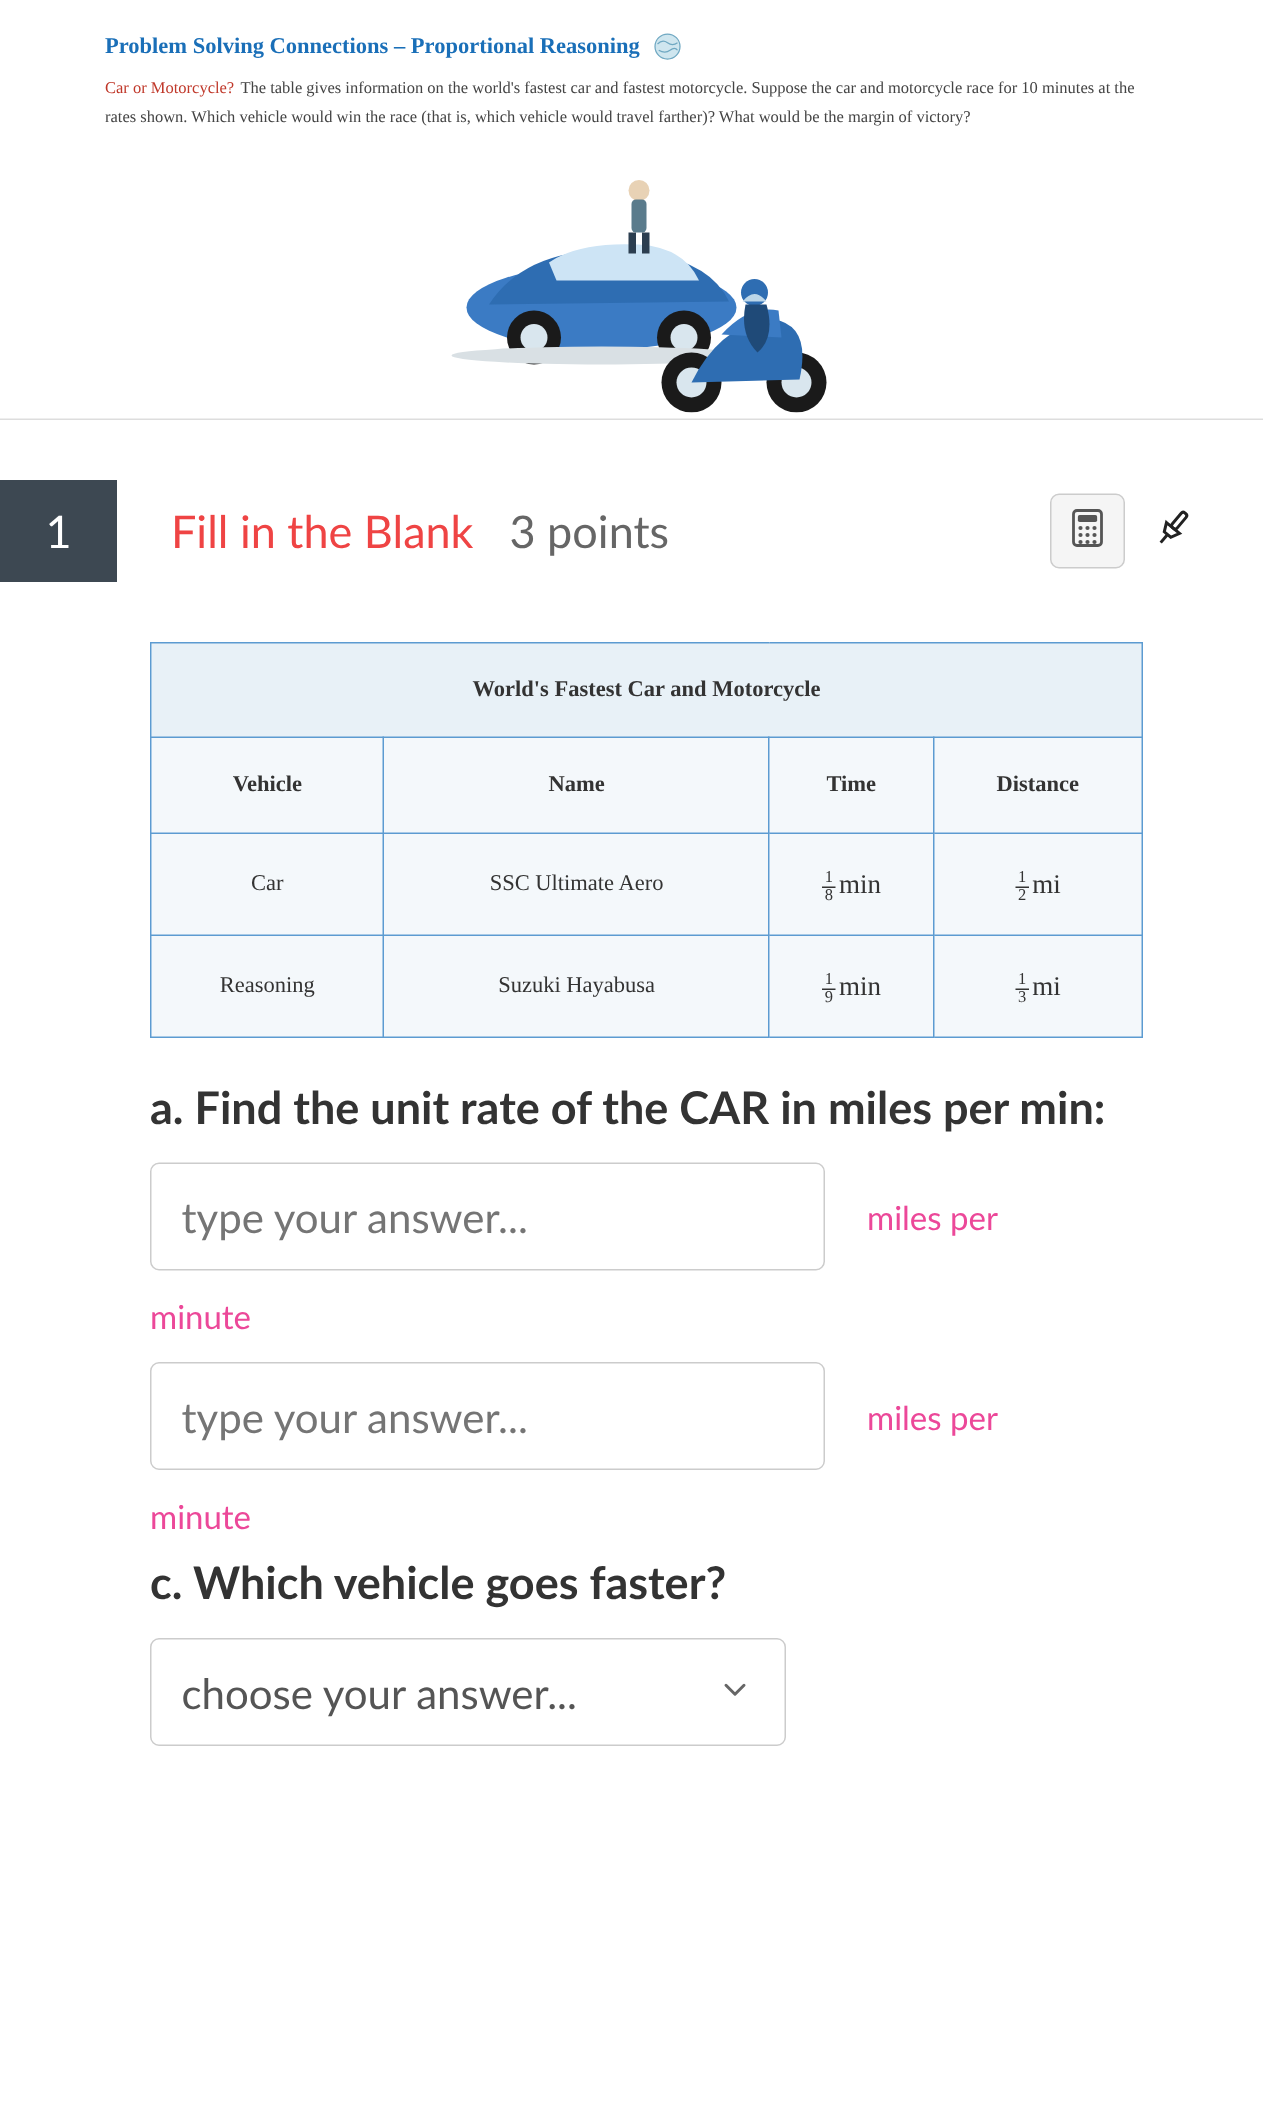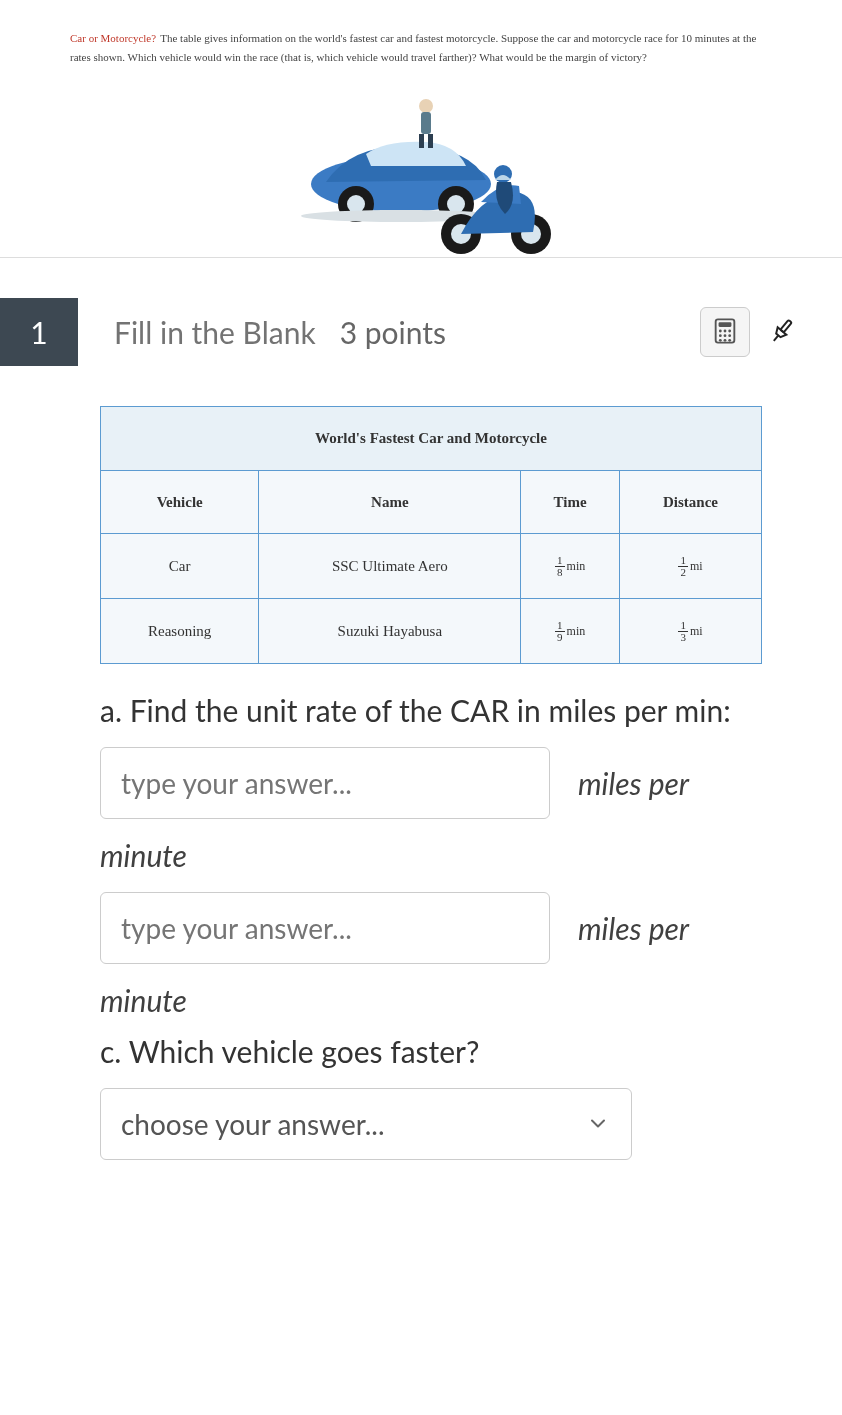"Problem Solving Connections –" div { html: none -> <div> <span>Problem Solving Connections – Proportional Reasoning</span> <span> <svg> <circle></circle> <path></path> <path></path> </svg> </span> </div> }
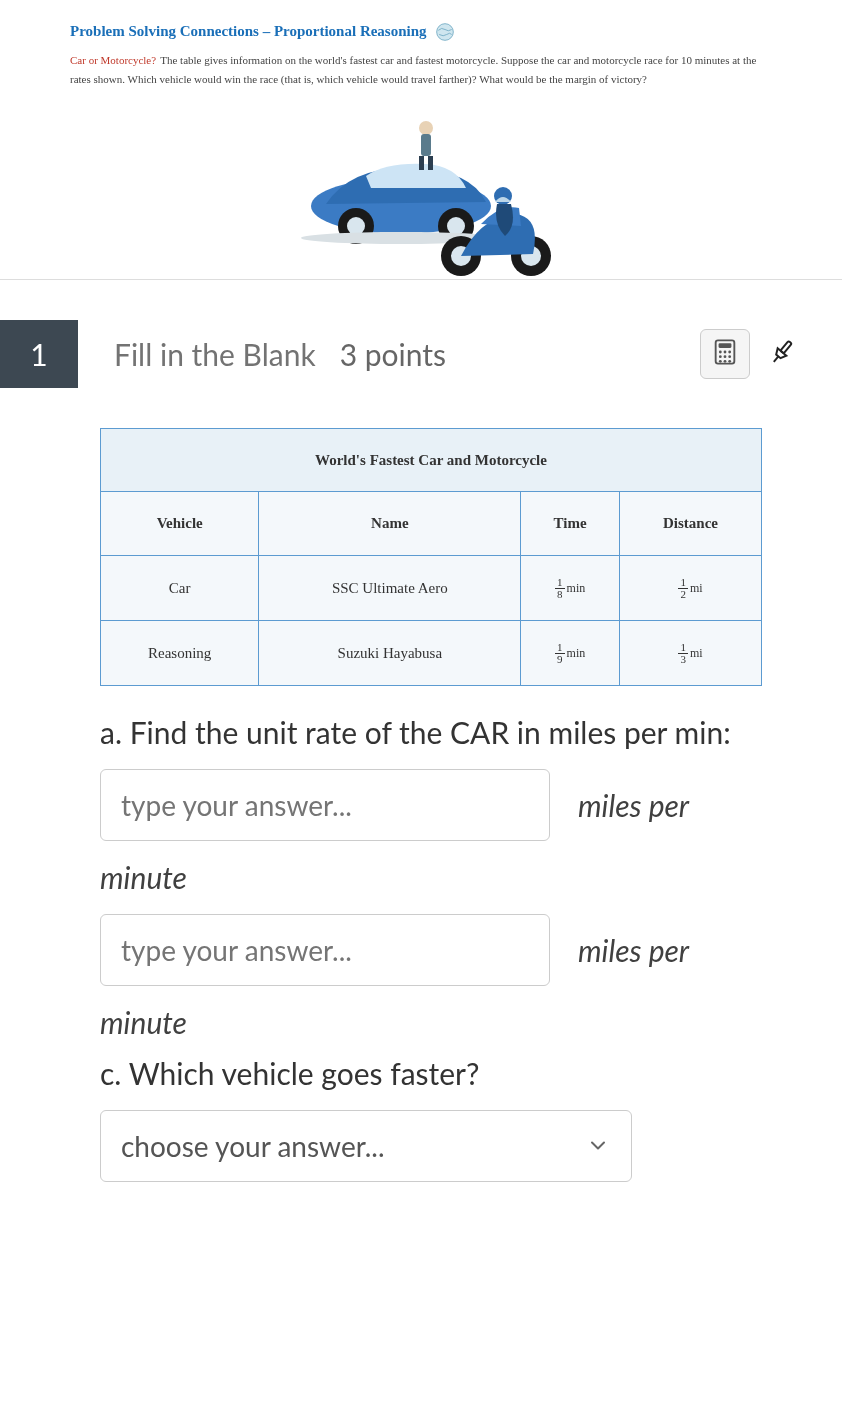"Fill in the Blank" .qtype { color: #737373 -> #ef4444 }
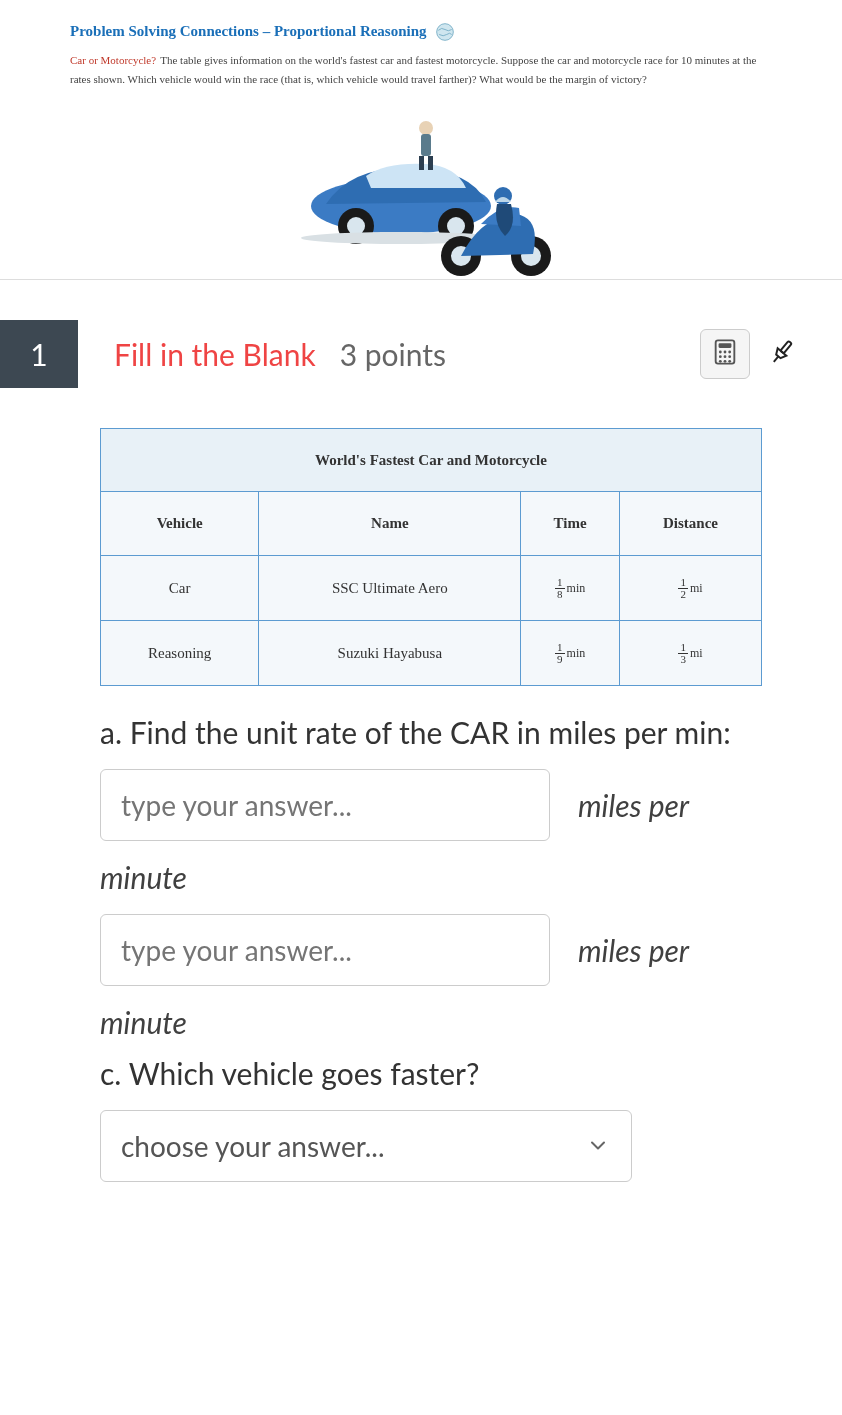"min" .unit-after { font-size: 12px -> 18px }
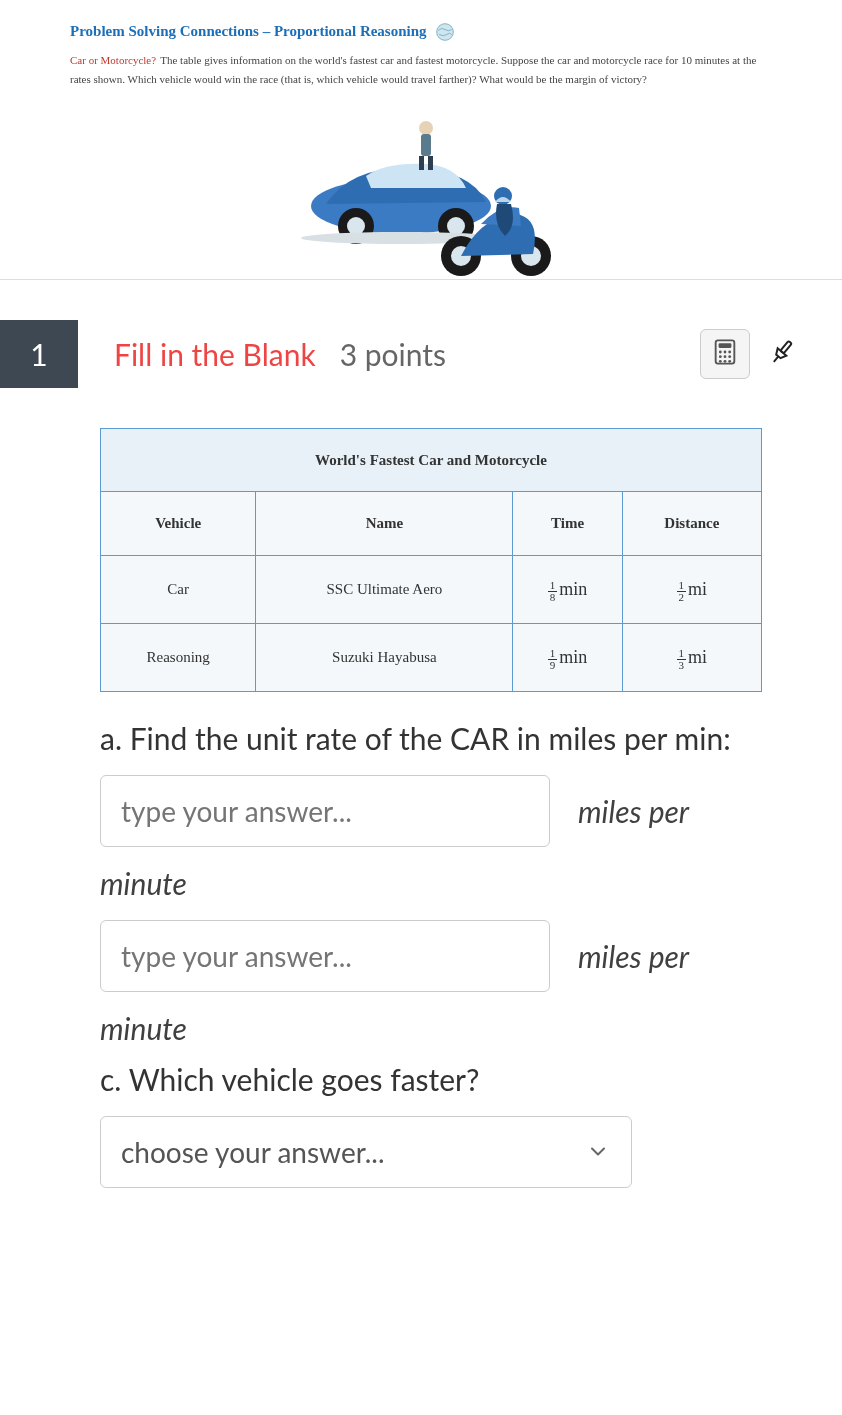"a. Find the unit rate" .prompt-line { font-weight: none -> bold }
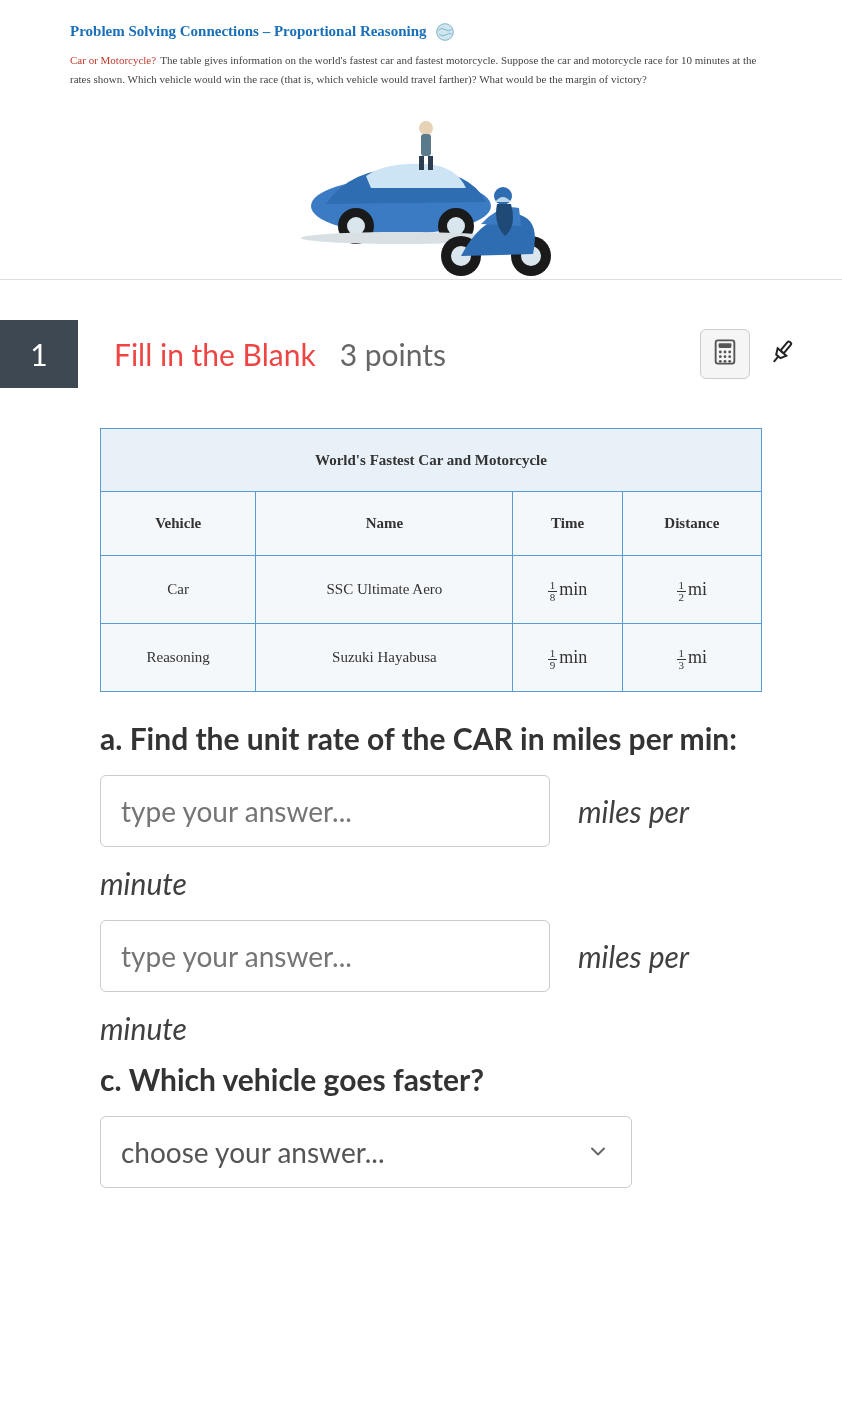"miles per" .inline-text { color: #404040 -> #ec4899; font-size: 30px -> 22px; font-style: italic -> none }
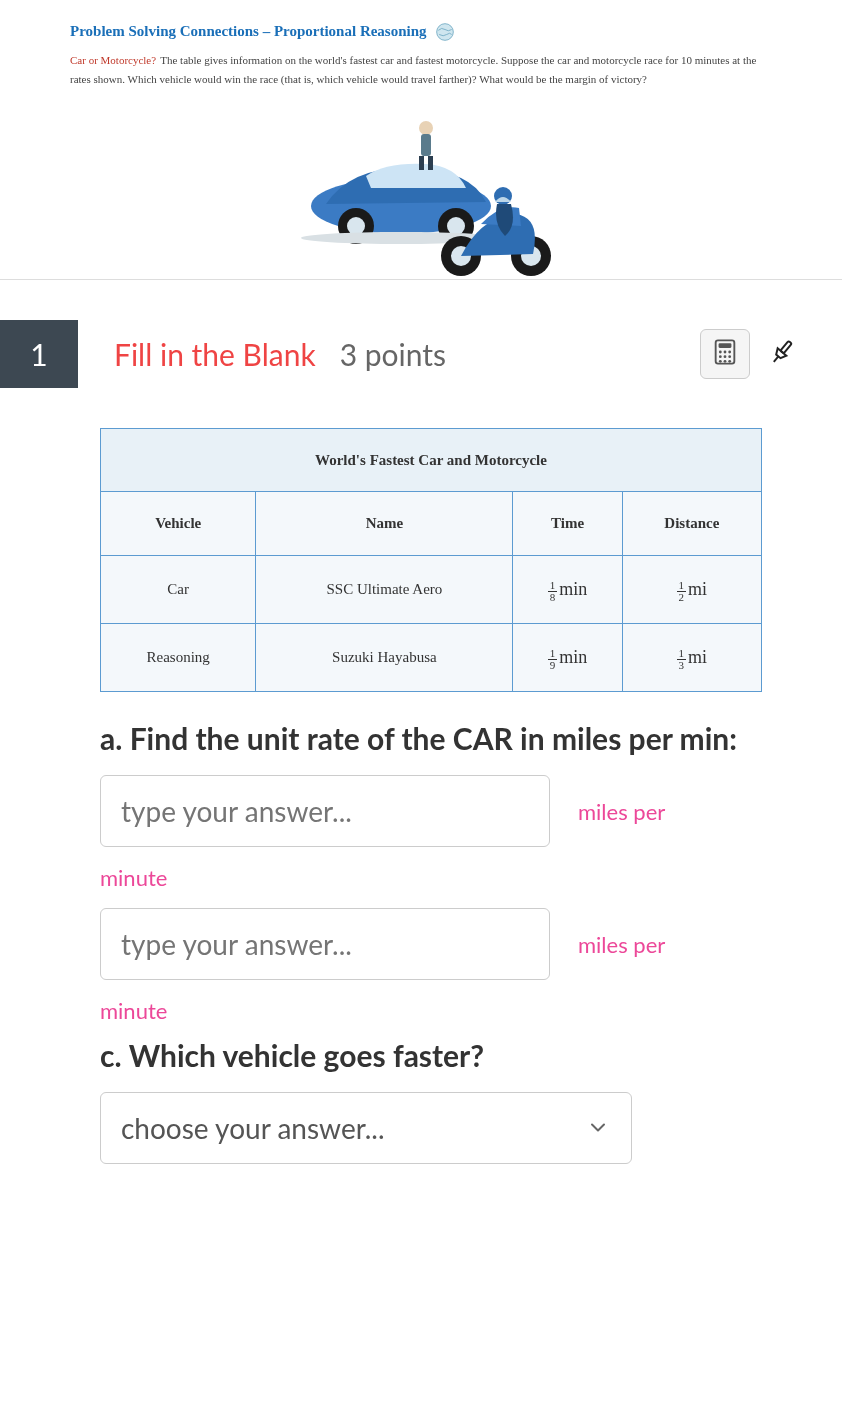"choose your answer..." .answer-select { width: 532px -> 424px }
